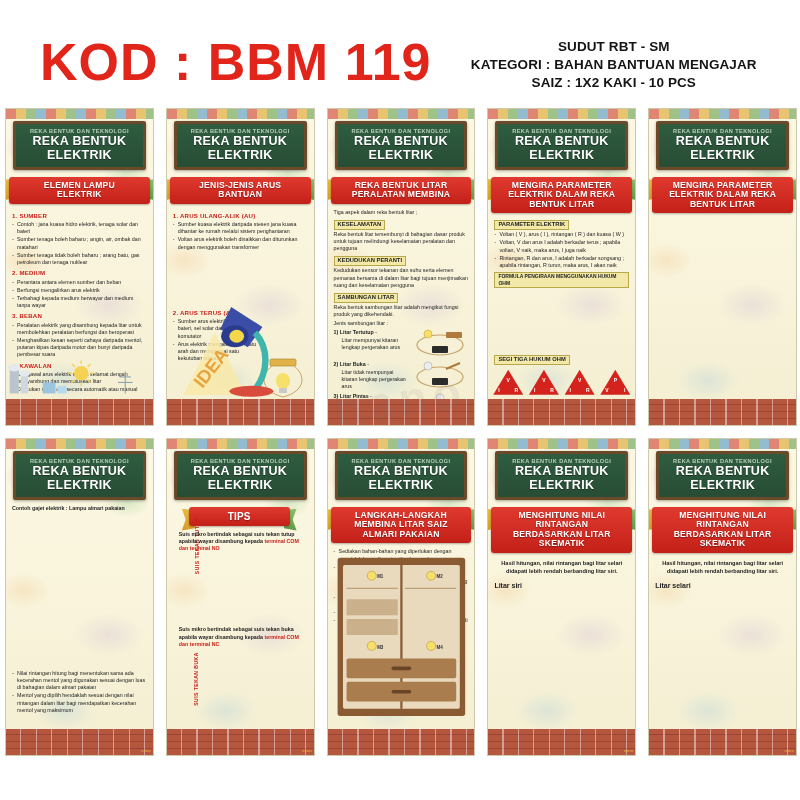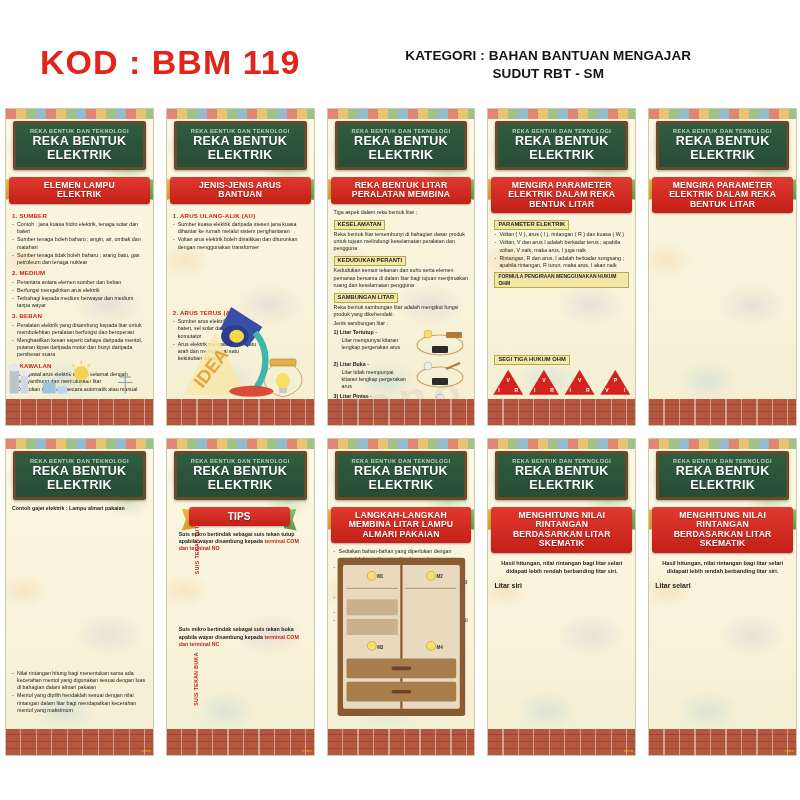"KOD : BBM 119" .kod-code { font-size: 34px -> 52px }
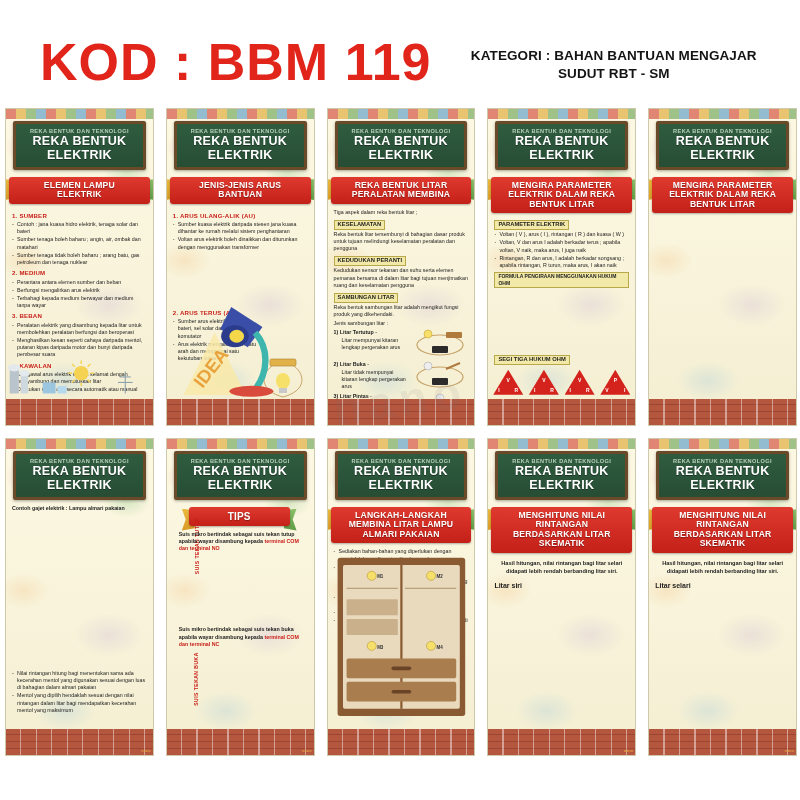"KATEGORI : BAHAN BANTUAN MENGAJAR" div { order: before "SUDUT RBT - SM" -> after "SUDUT RBT - SM" }
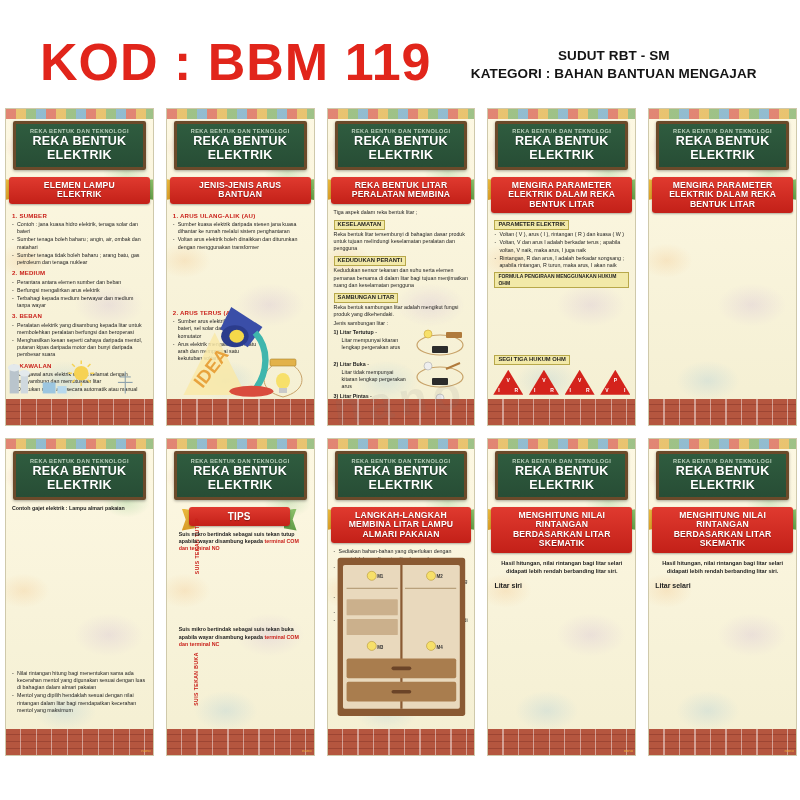"SAIZ : 1X2 KAKI -" div { html: none -> <div>SAIZ : 1X2 KAKI - 10 PCS</div> }
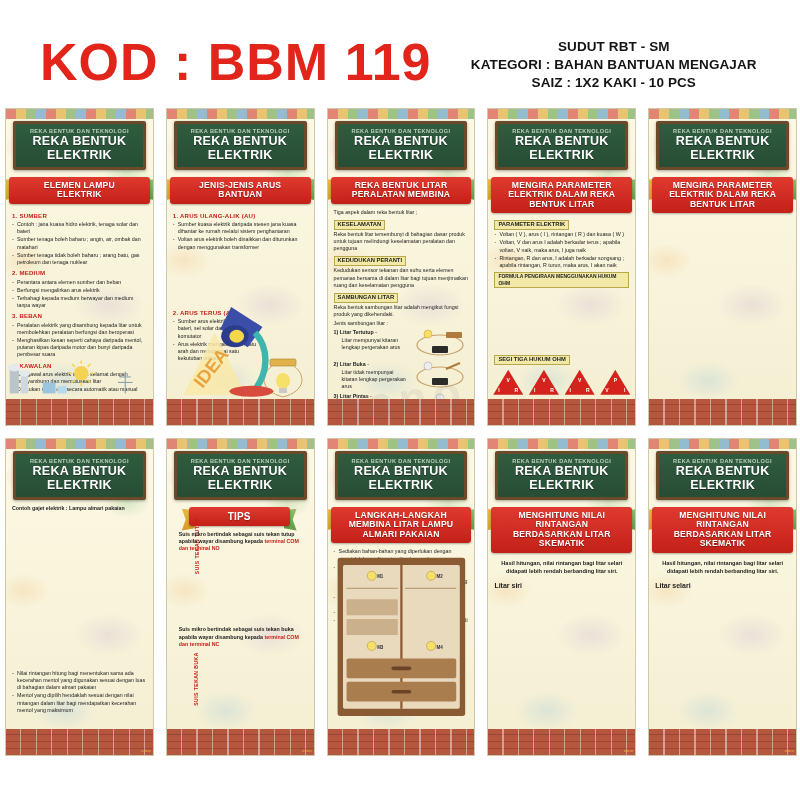"LANGKAH-LANGKAH MEMBINA LITAR LAMPU" div.ribbon-text { text: LAMPU -> SAIZ }
